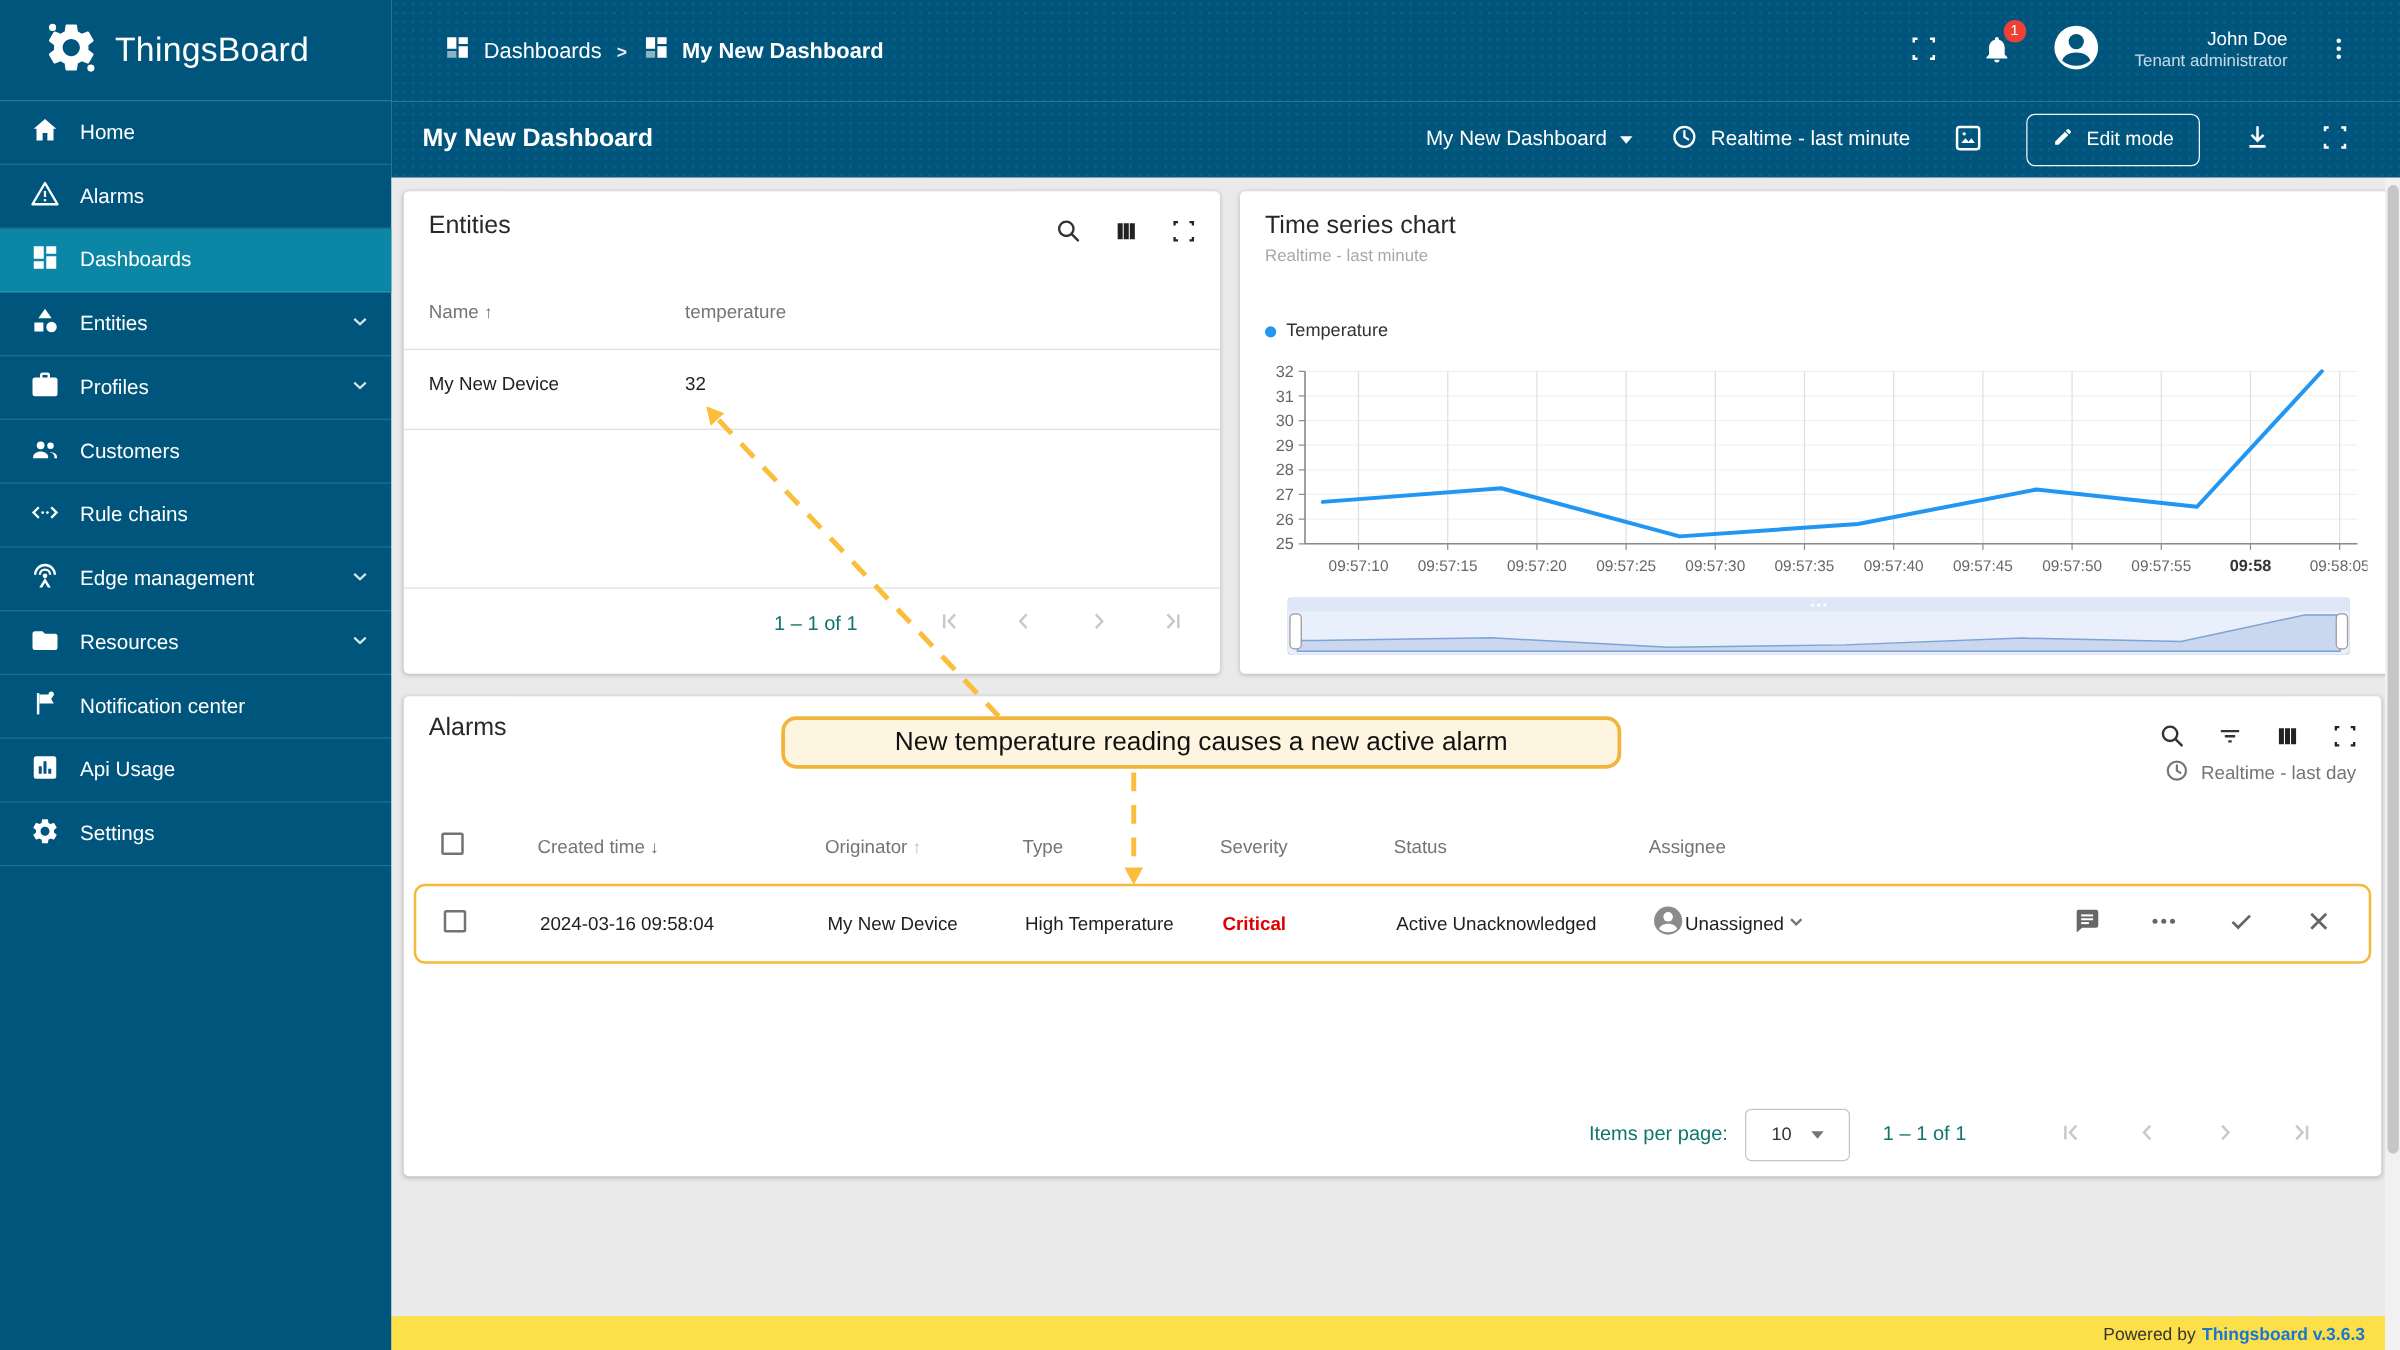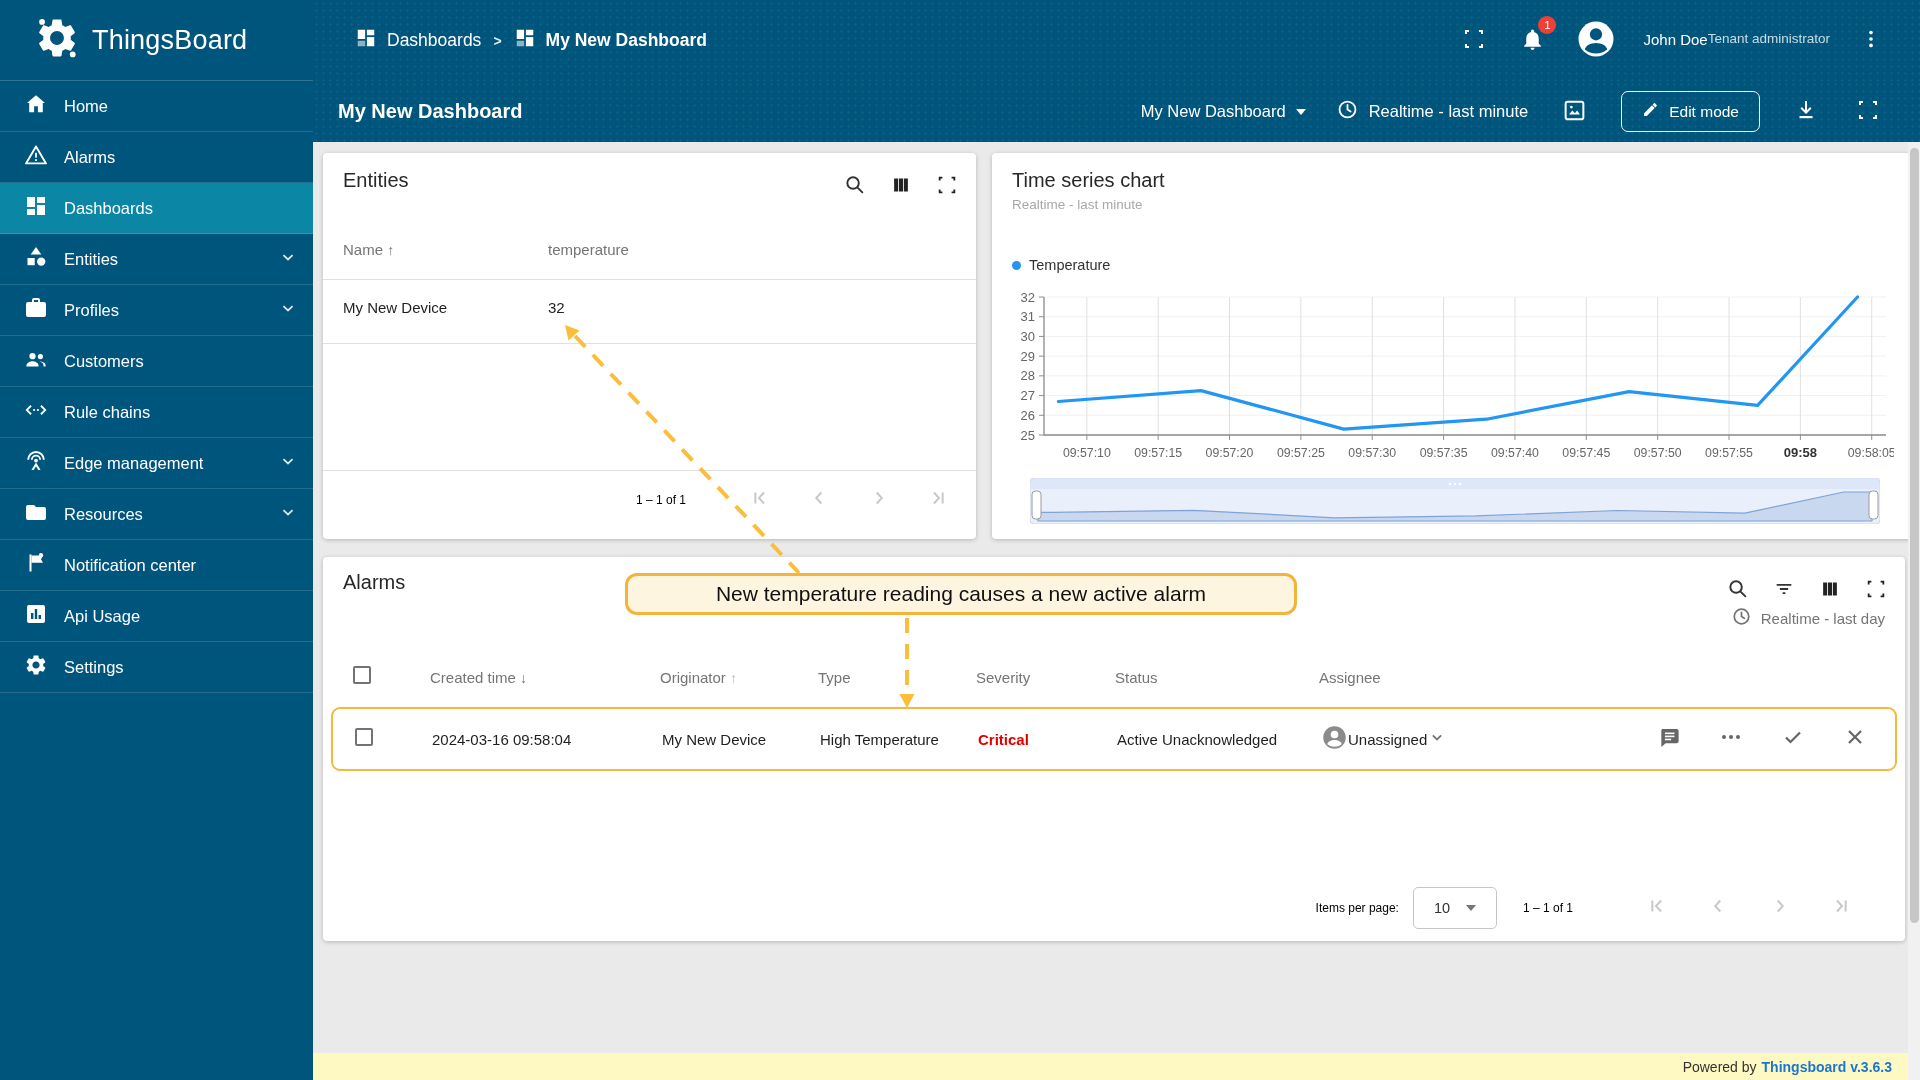"John Doe" .user-block { align-items: none -> flex-end; flex-direction: row -> column }
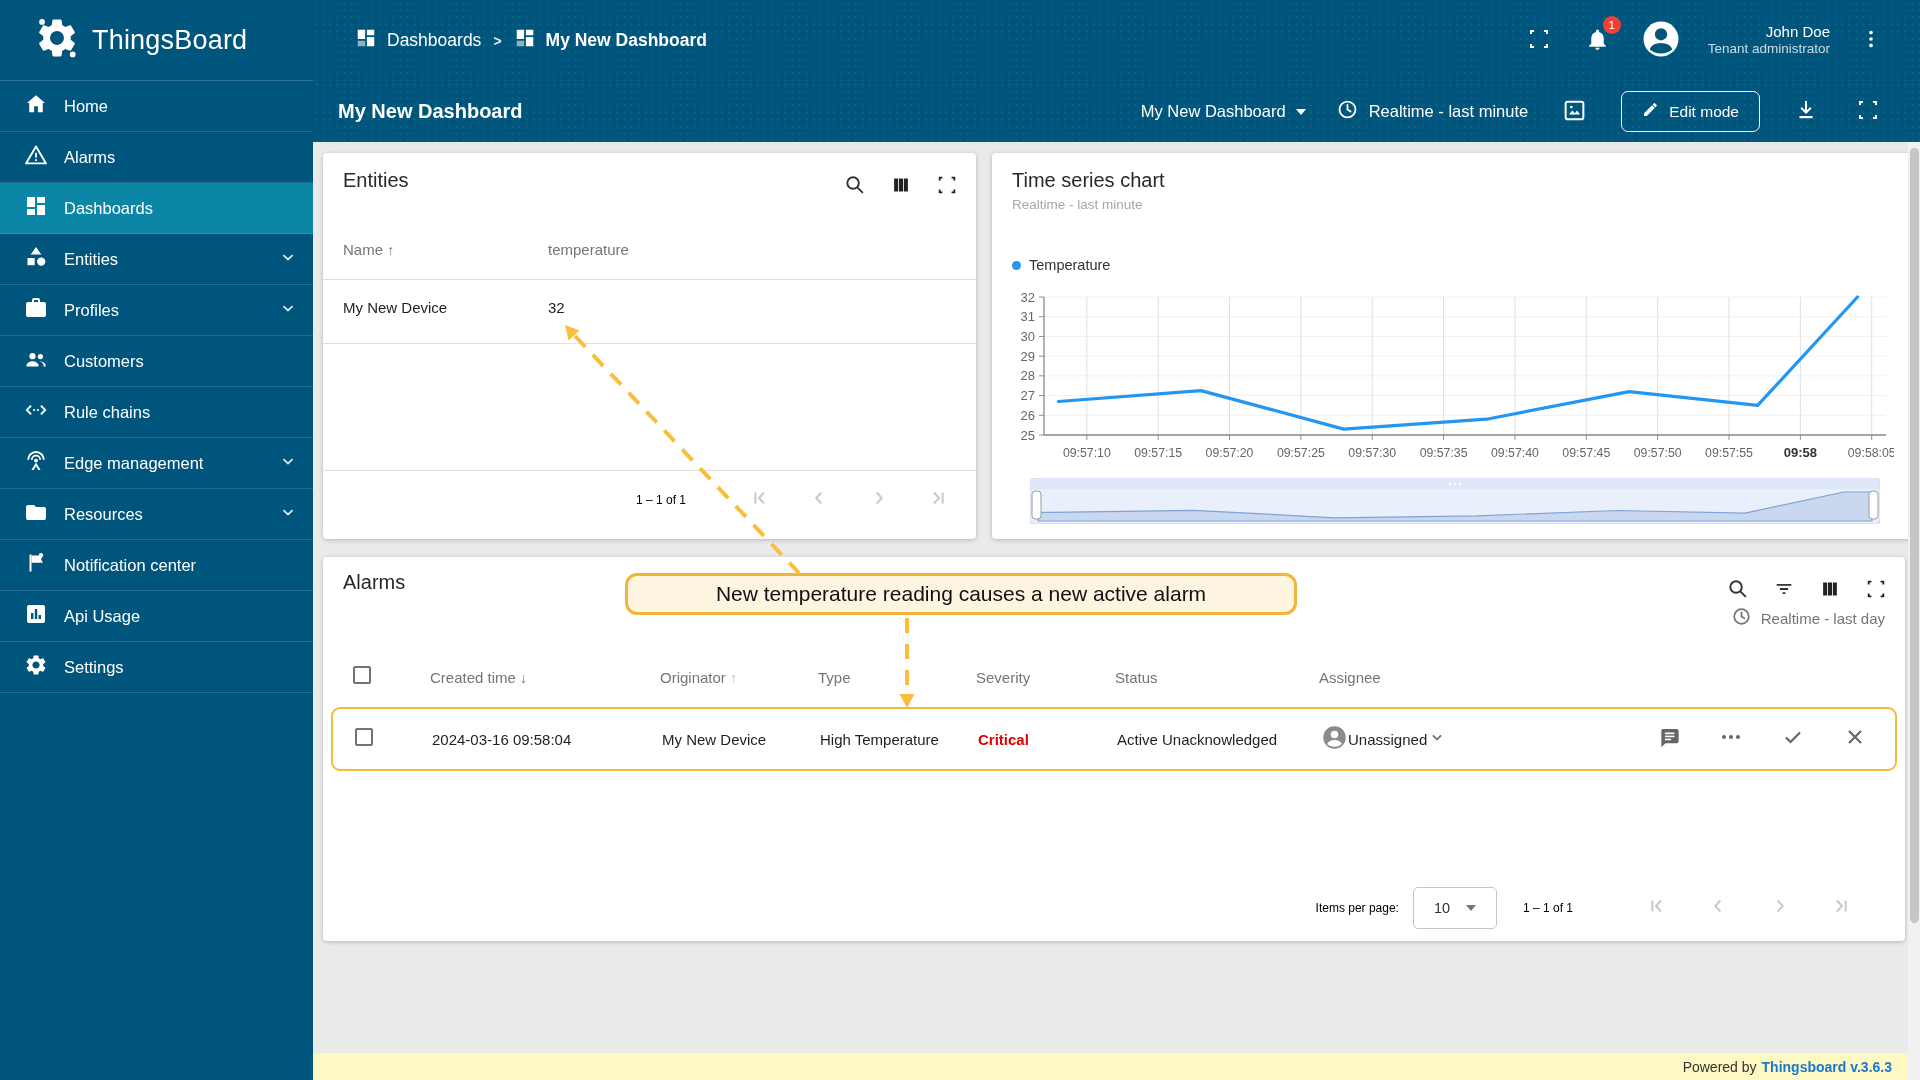"1 – 1 of 1" .pag-text { color: #000000 -> #0f766e; font-size: 12px -> 16px }
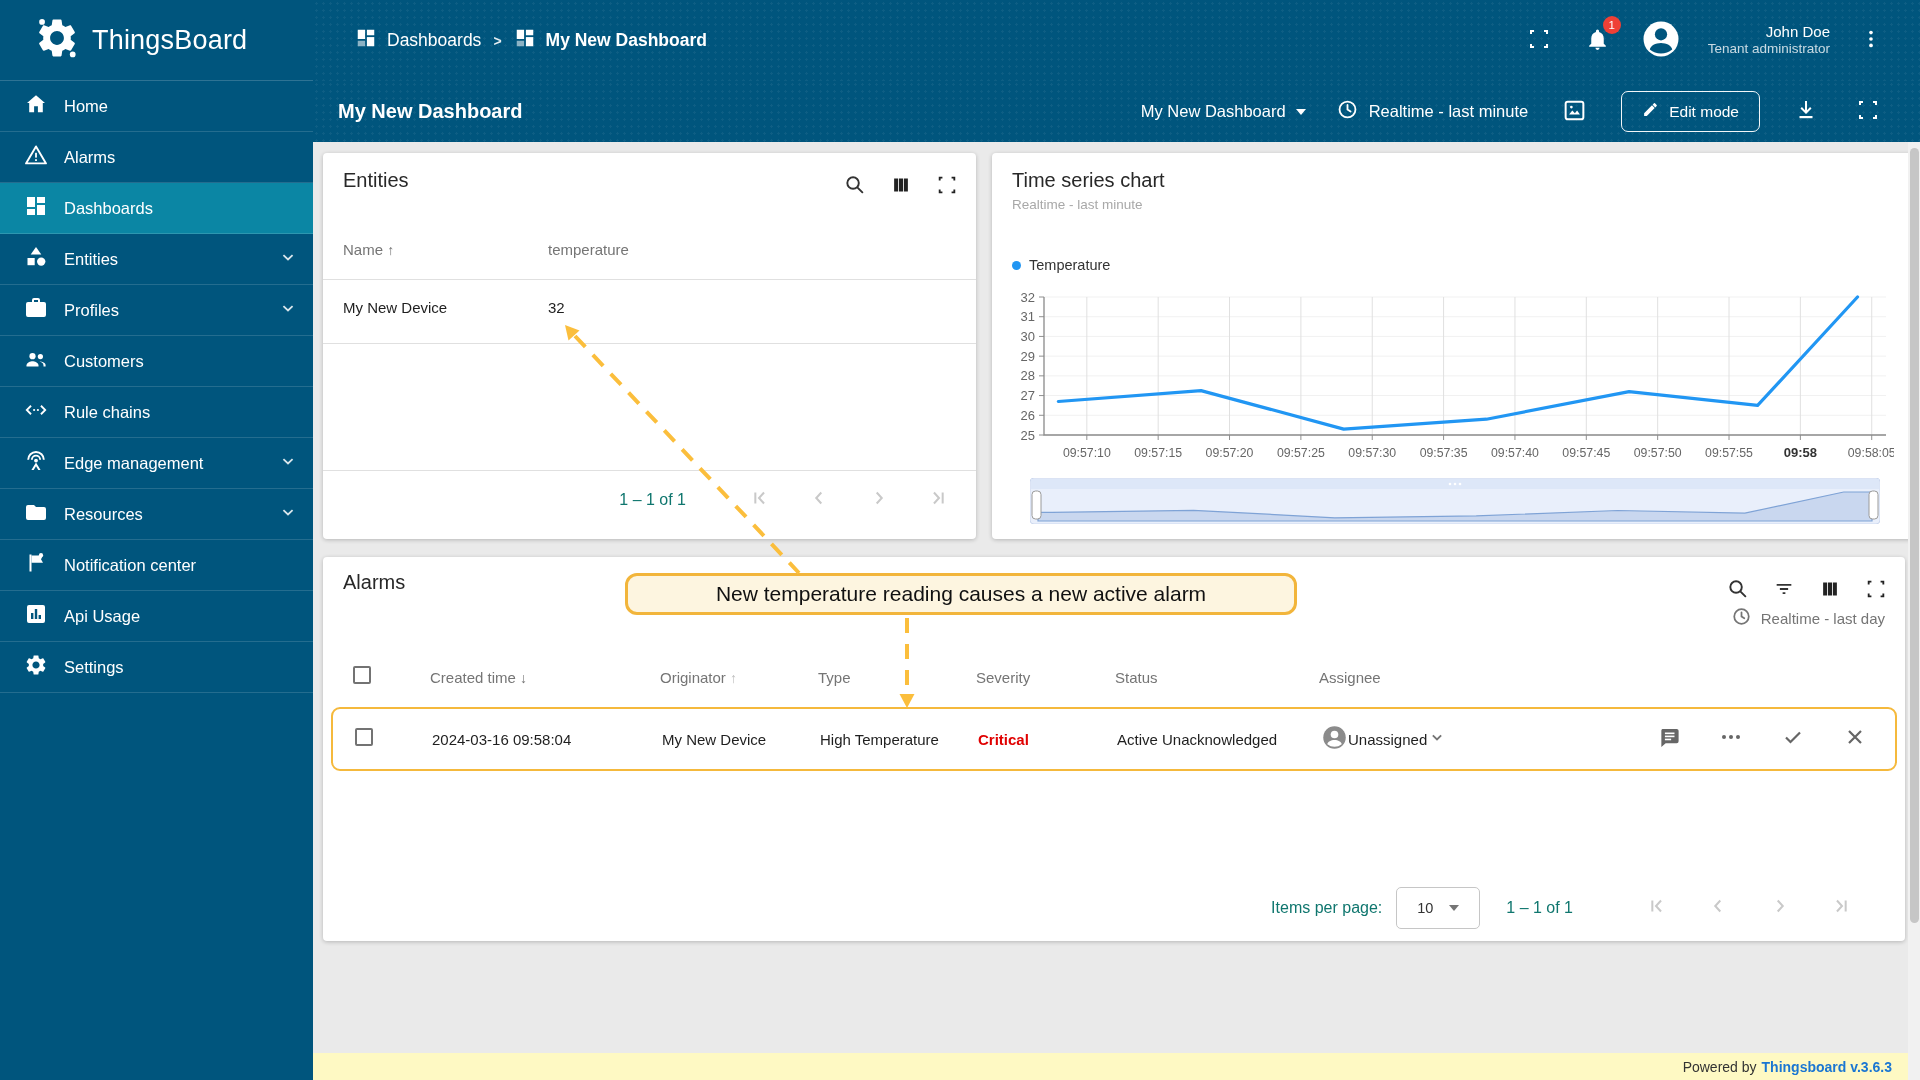"Powered by" .footerbar { background: #fef9c3 -> #fde047 }
